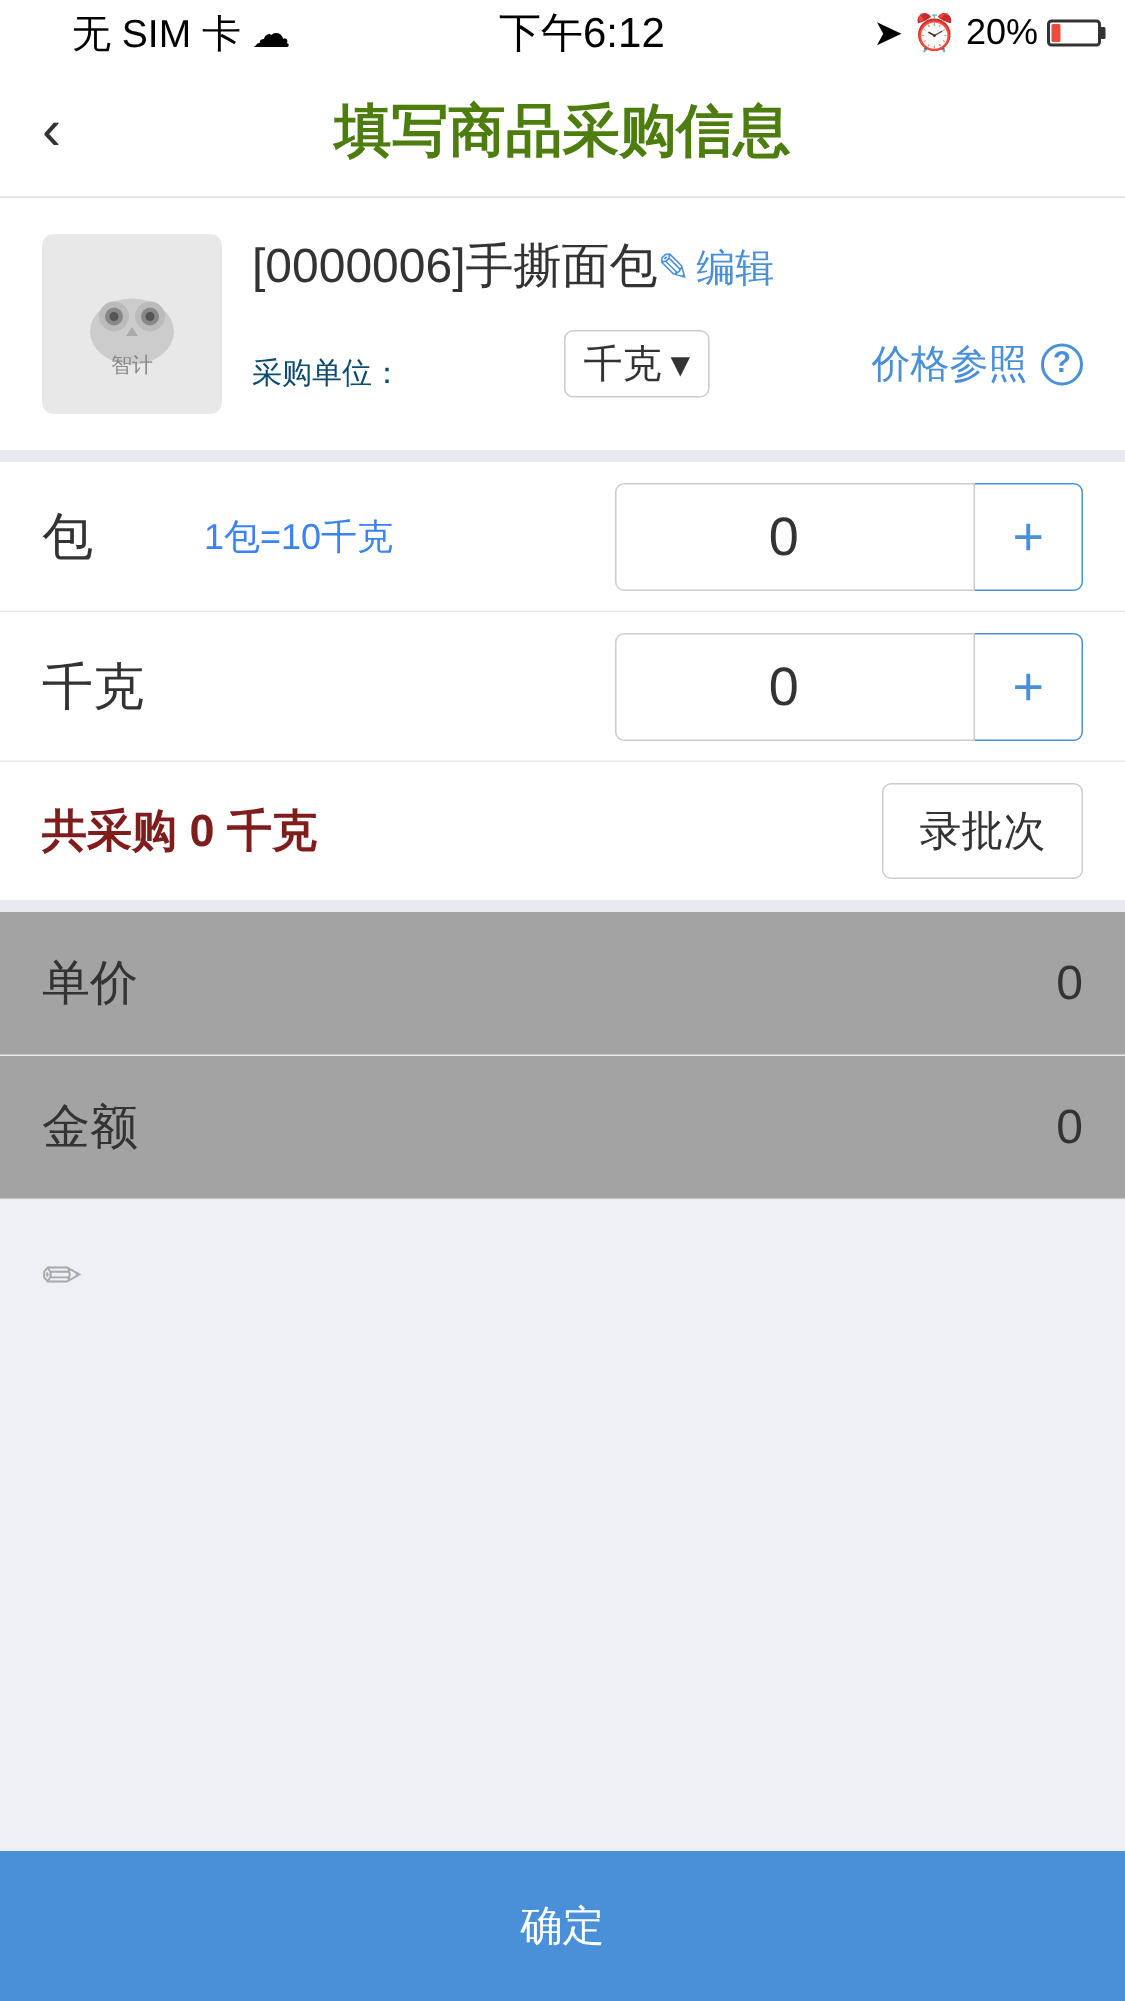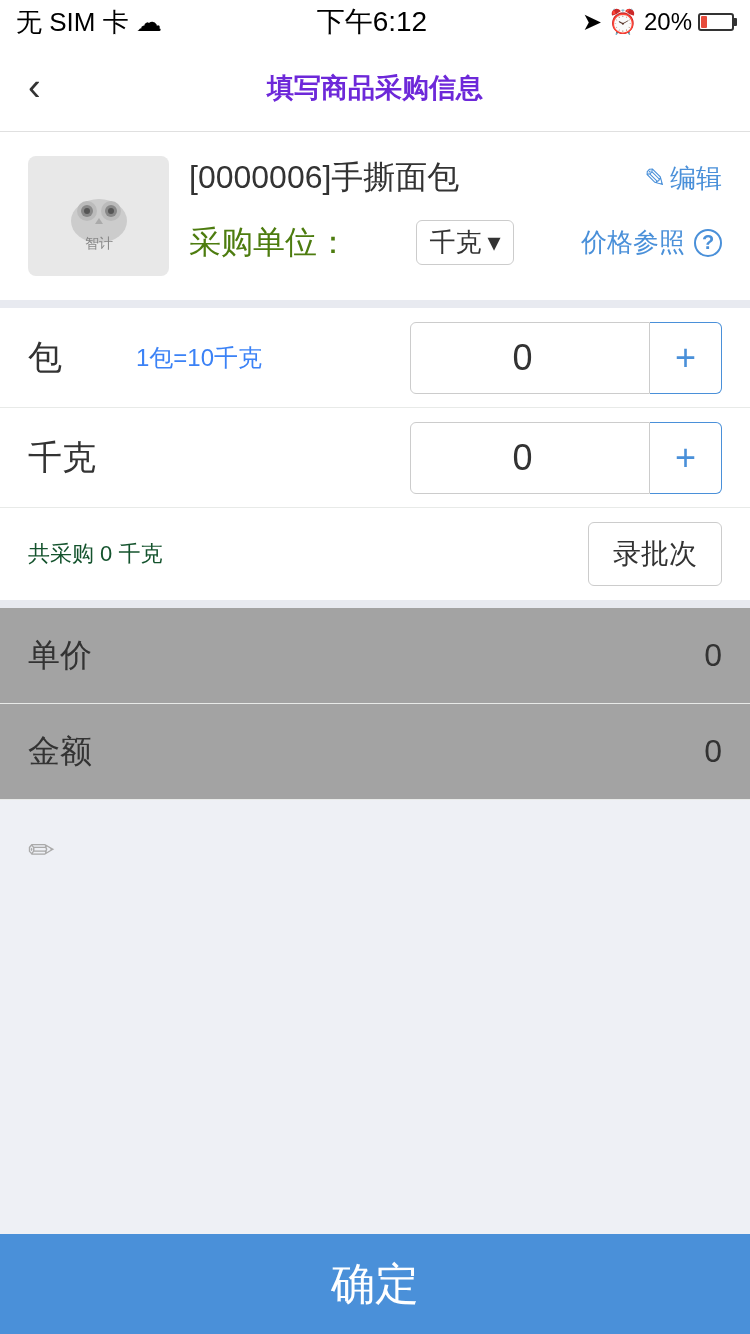"无 SIM 卡 ☁" .status-left { margin-left: none -> 32px }
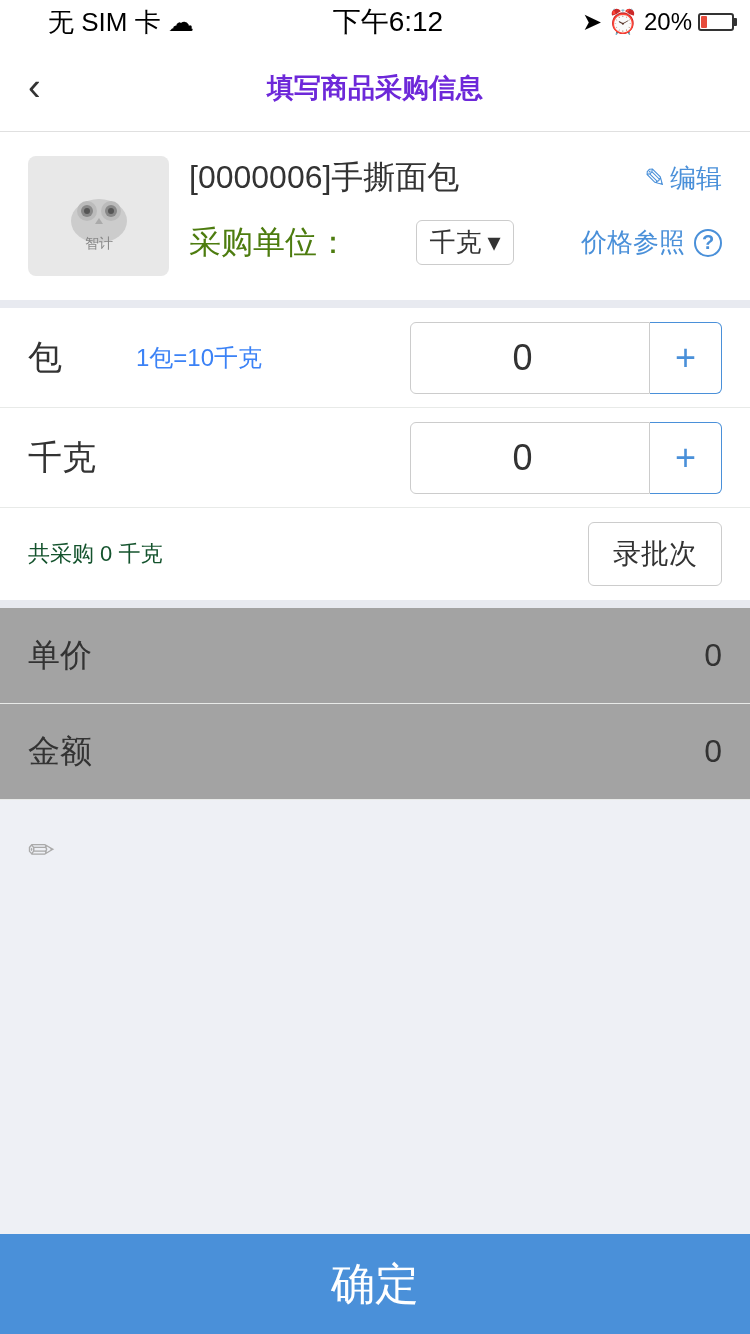"填写商品采购信息" .nav-title { color: #6d28d9 -> #4d7c0f; font-size: 27px -> 38px }
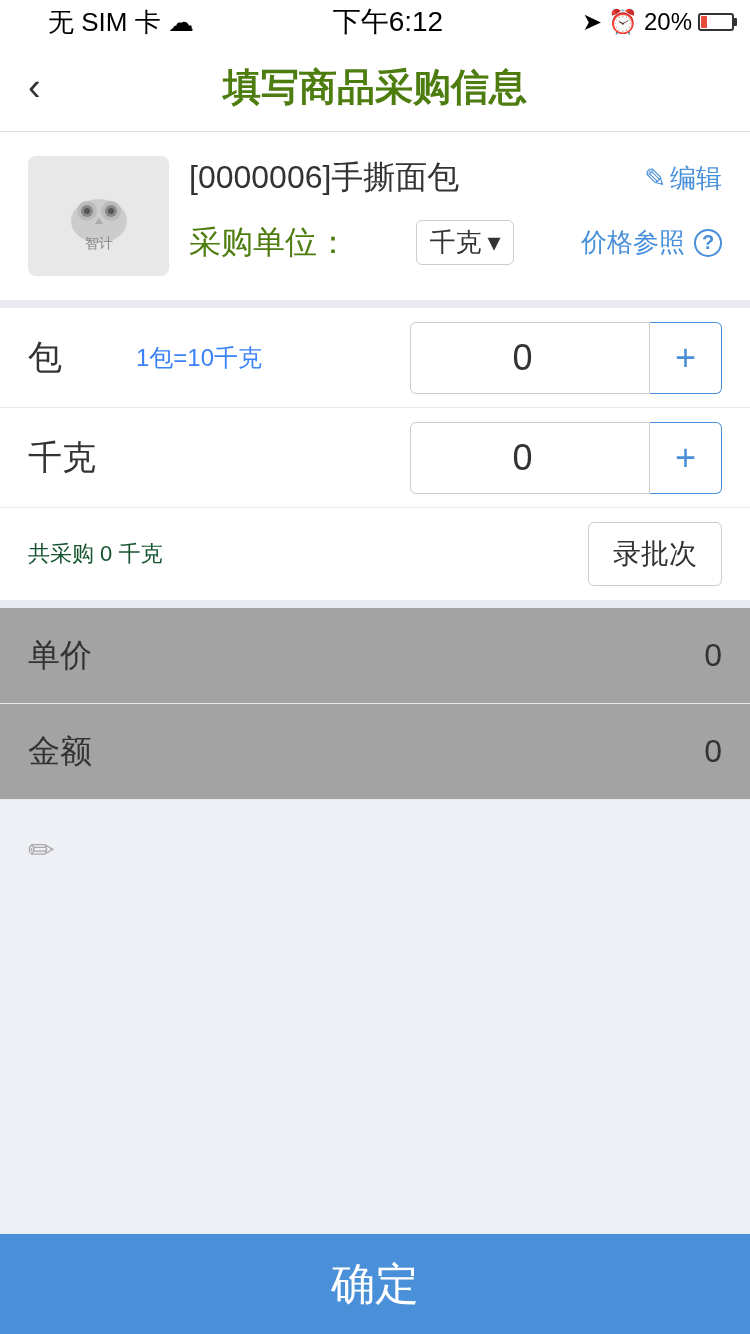"[0000006]手撕面包" .product-header { justify-content: space-between -> none }
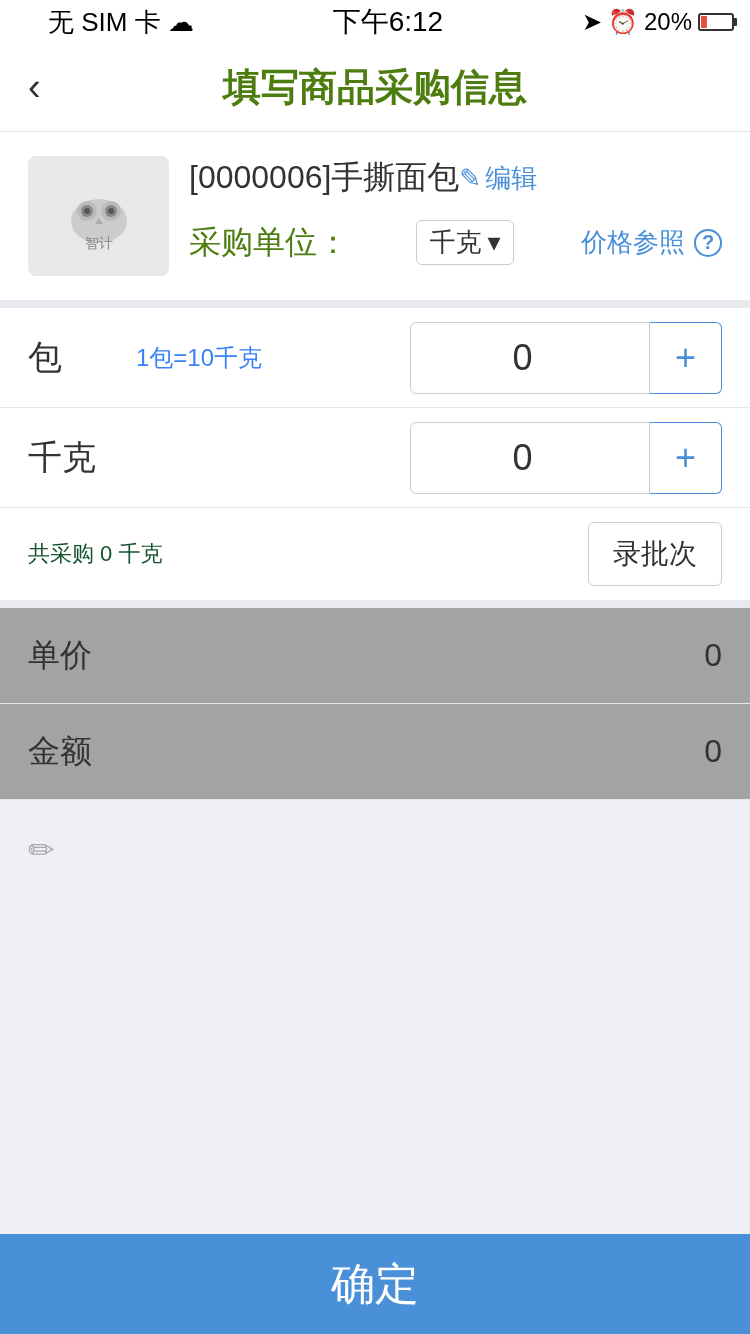"智计" .product-image { width: 141px -> 120px }
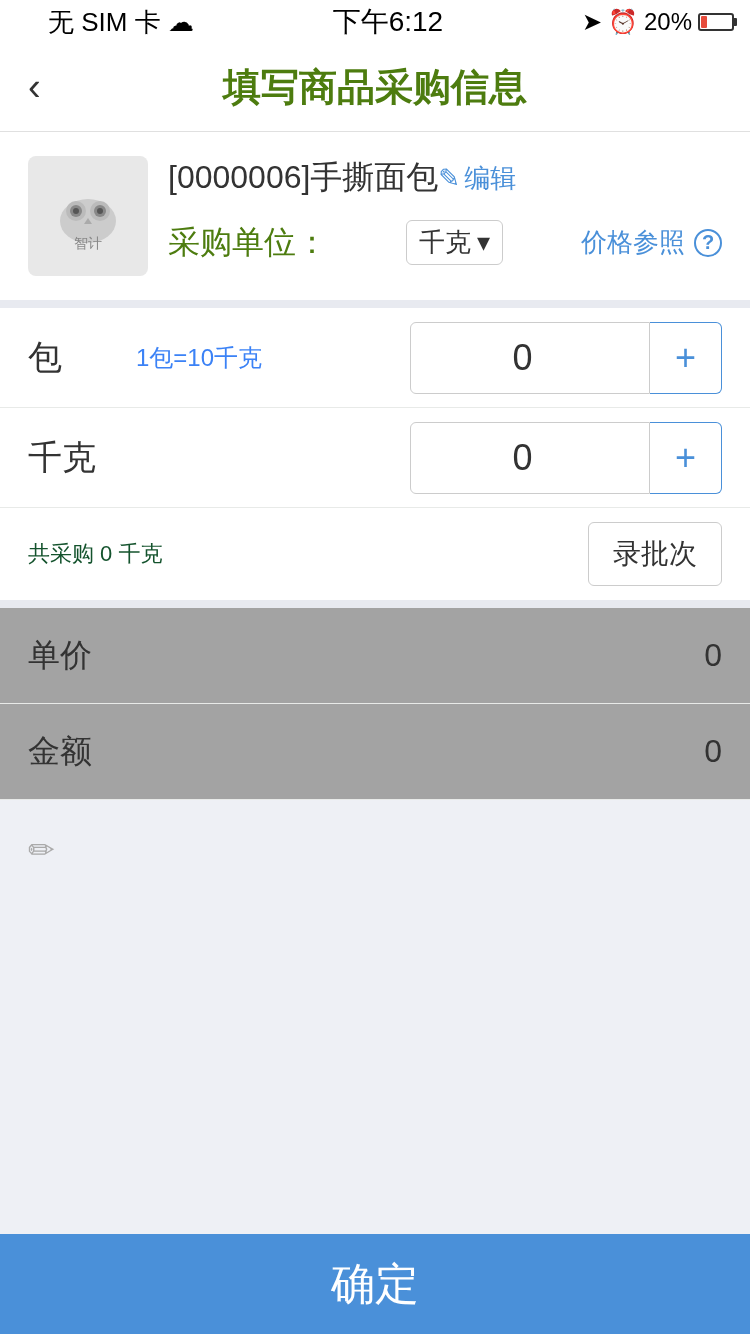"采购单位：" .unit-label { color: #4d7c0f -> #0c4a6e; font-size: 32px -> 20px; margin-top: none -> 12px }
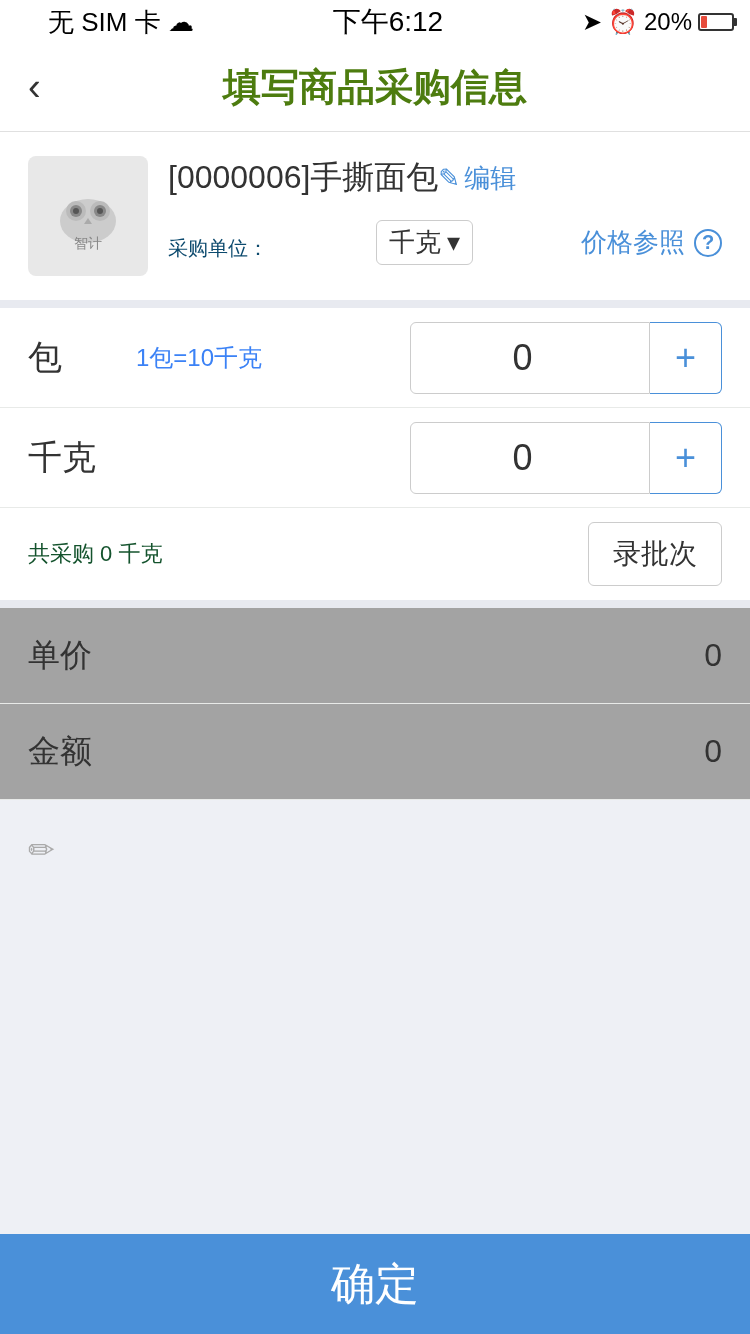"共采购 0 千克" .total-label { color: #14532d -> #7f1d1d; font-size: 22px -> 30px; font-weight: none -> bold }
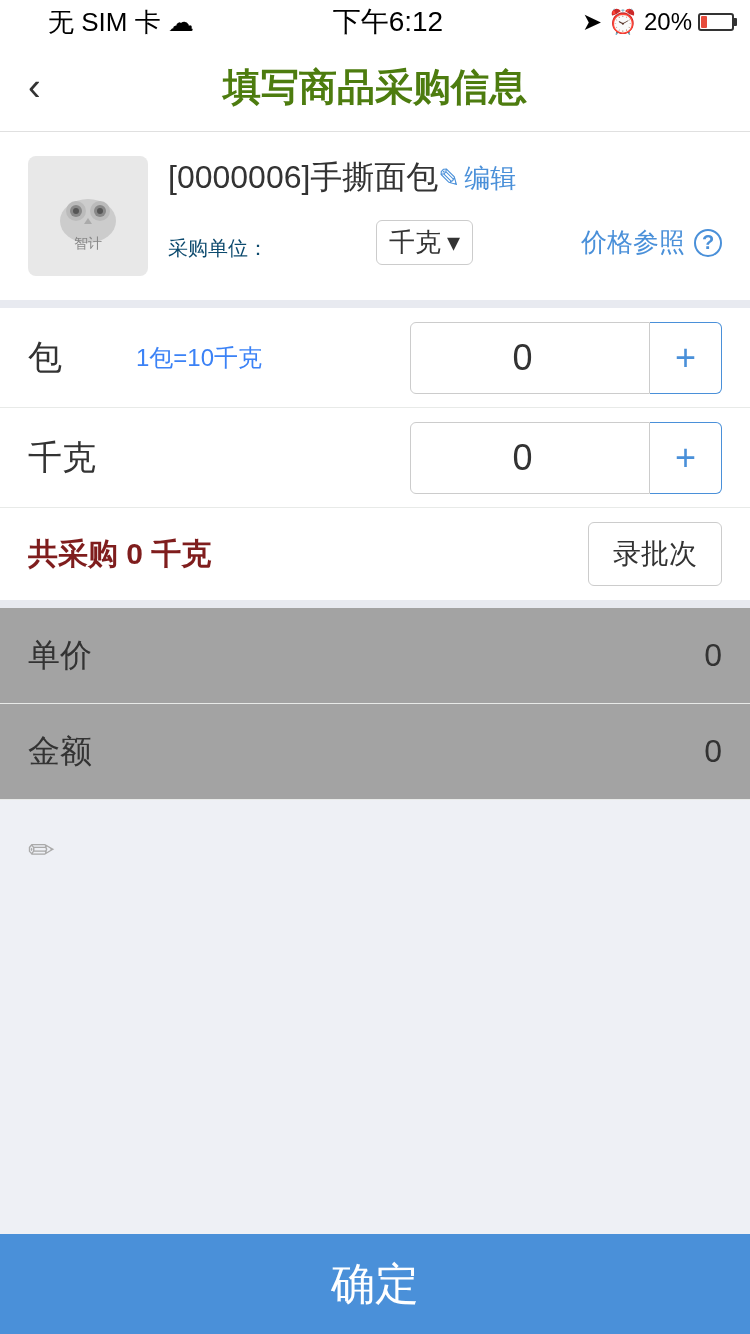"确定" .confirm-btn { font-size: 44px -> 28px }
